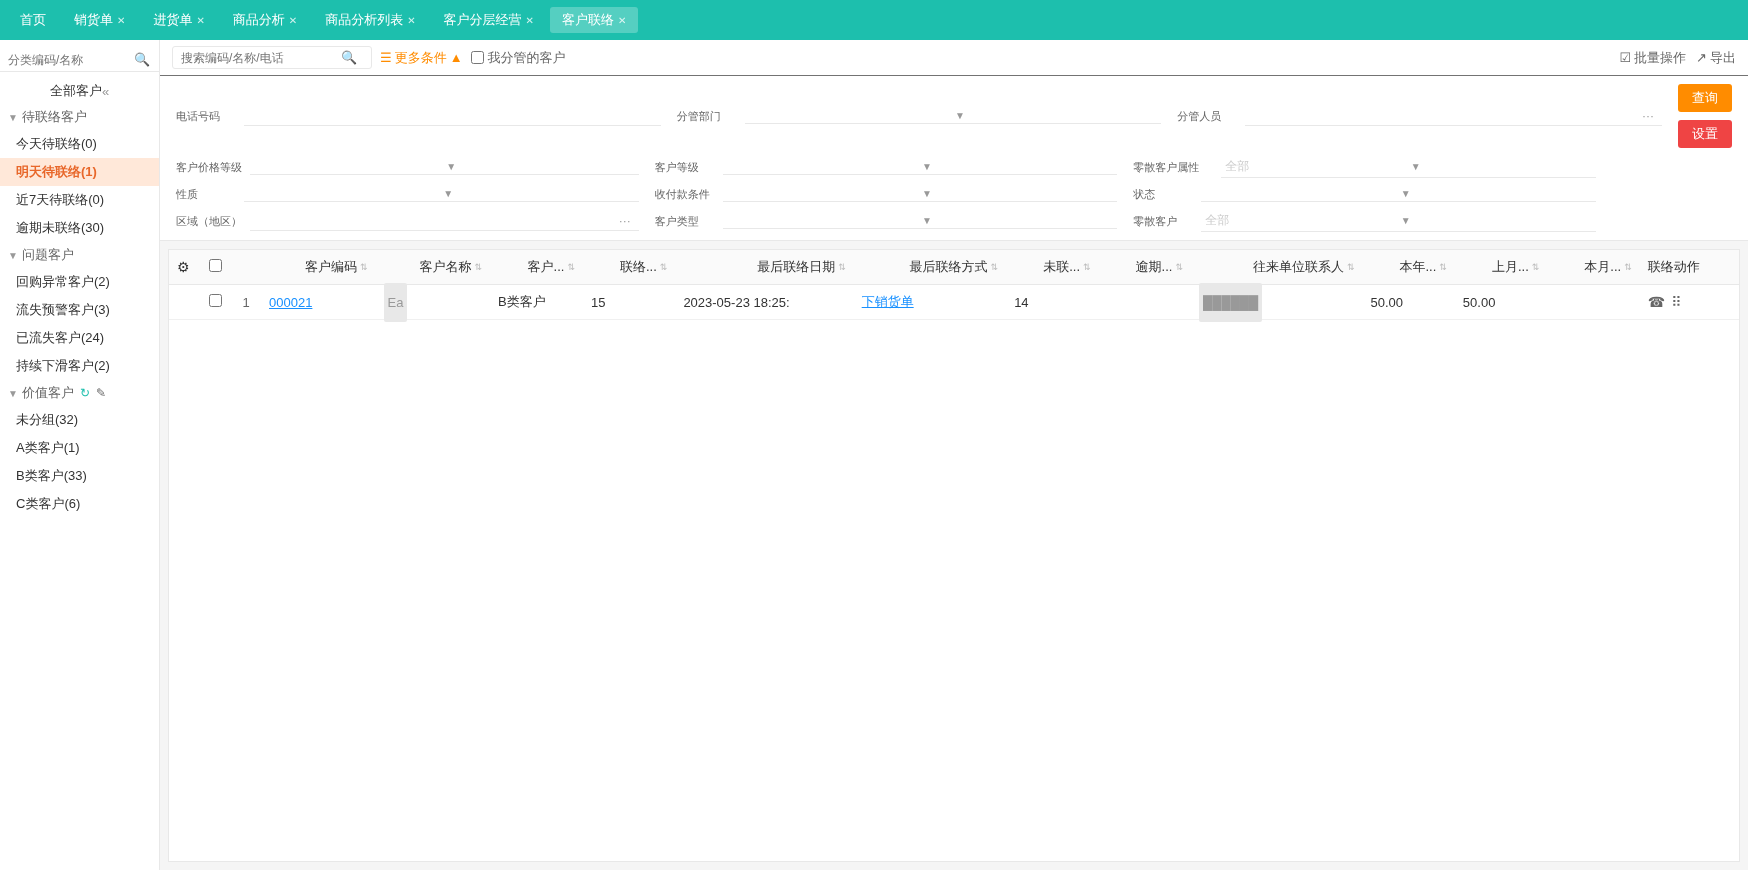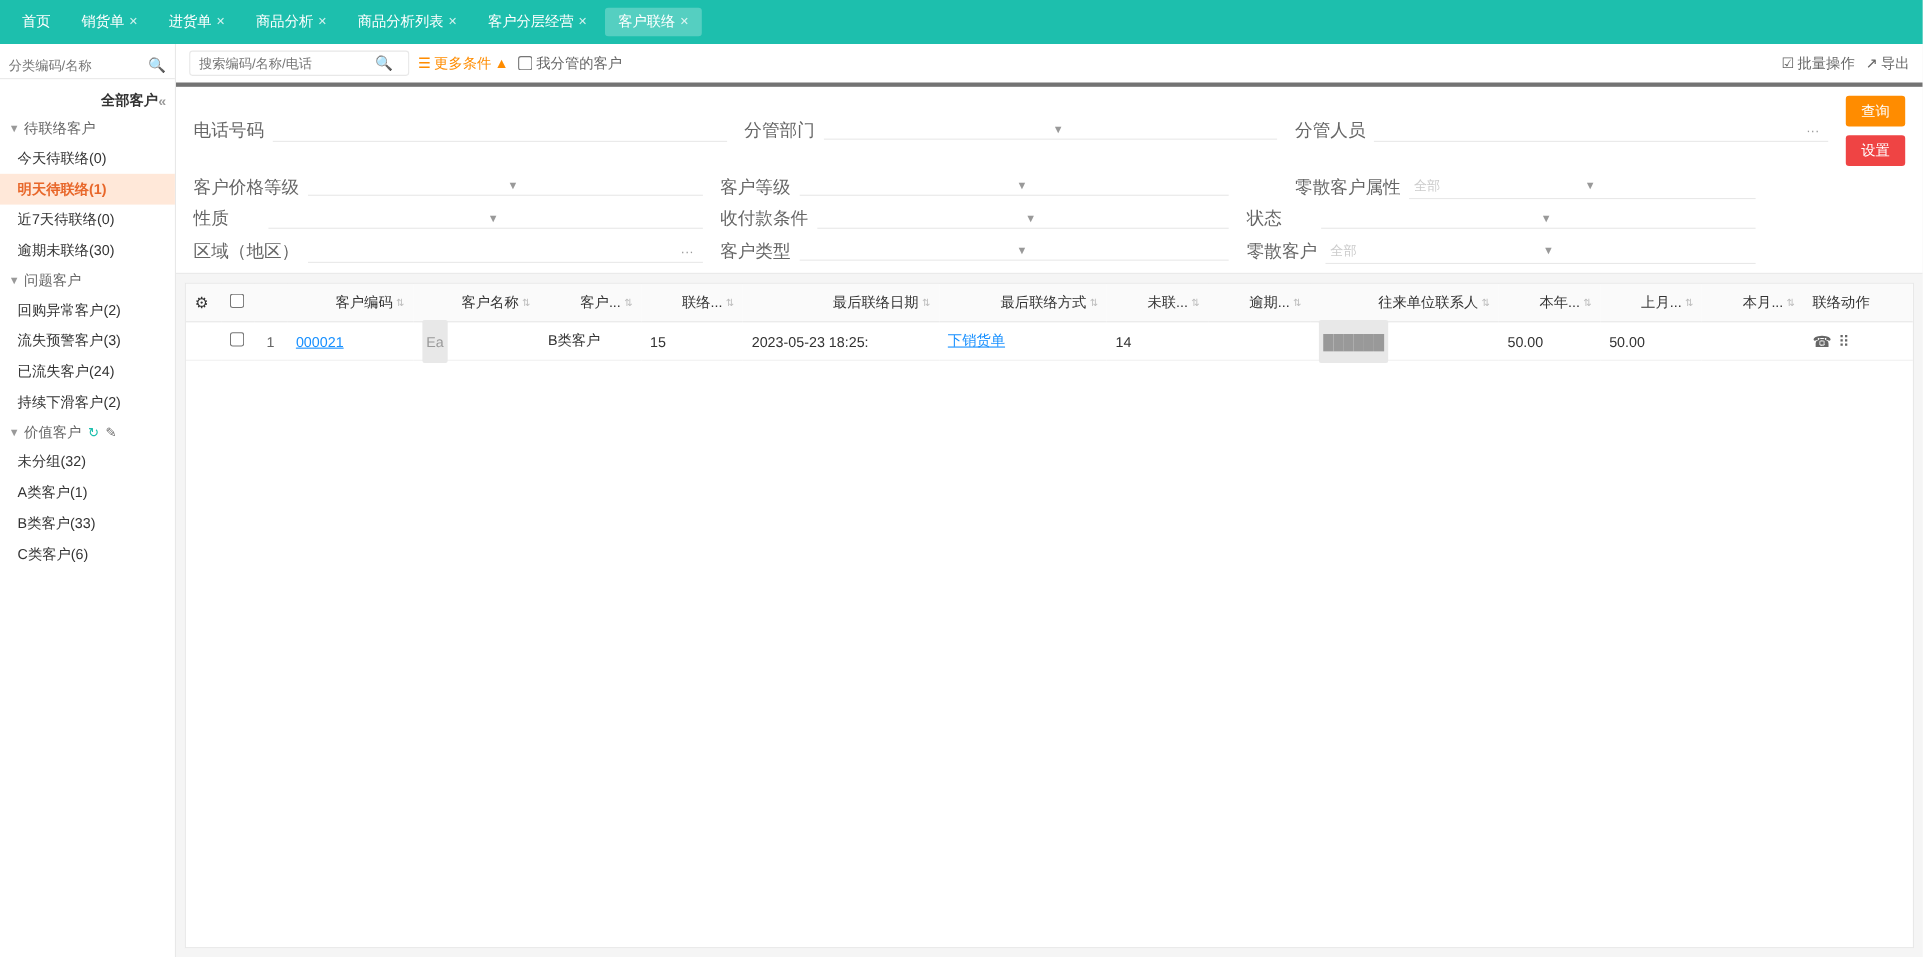"搜索编码/名称/电话" .toolbar { border-bottom: 4px solid #737373 -> 1px solid #737373 }
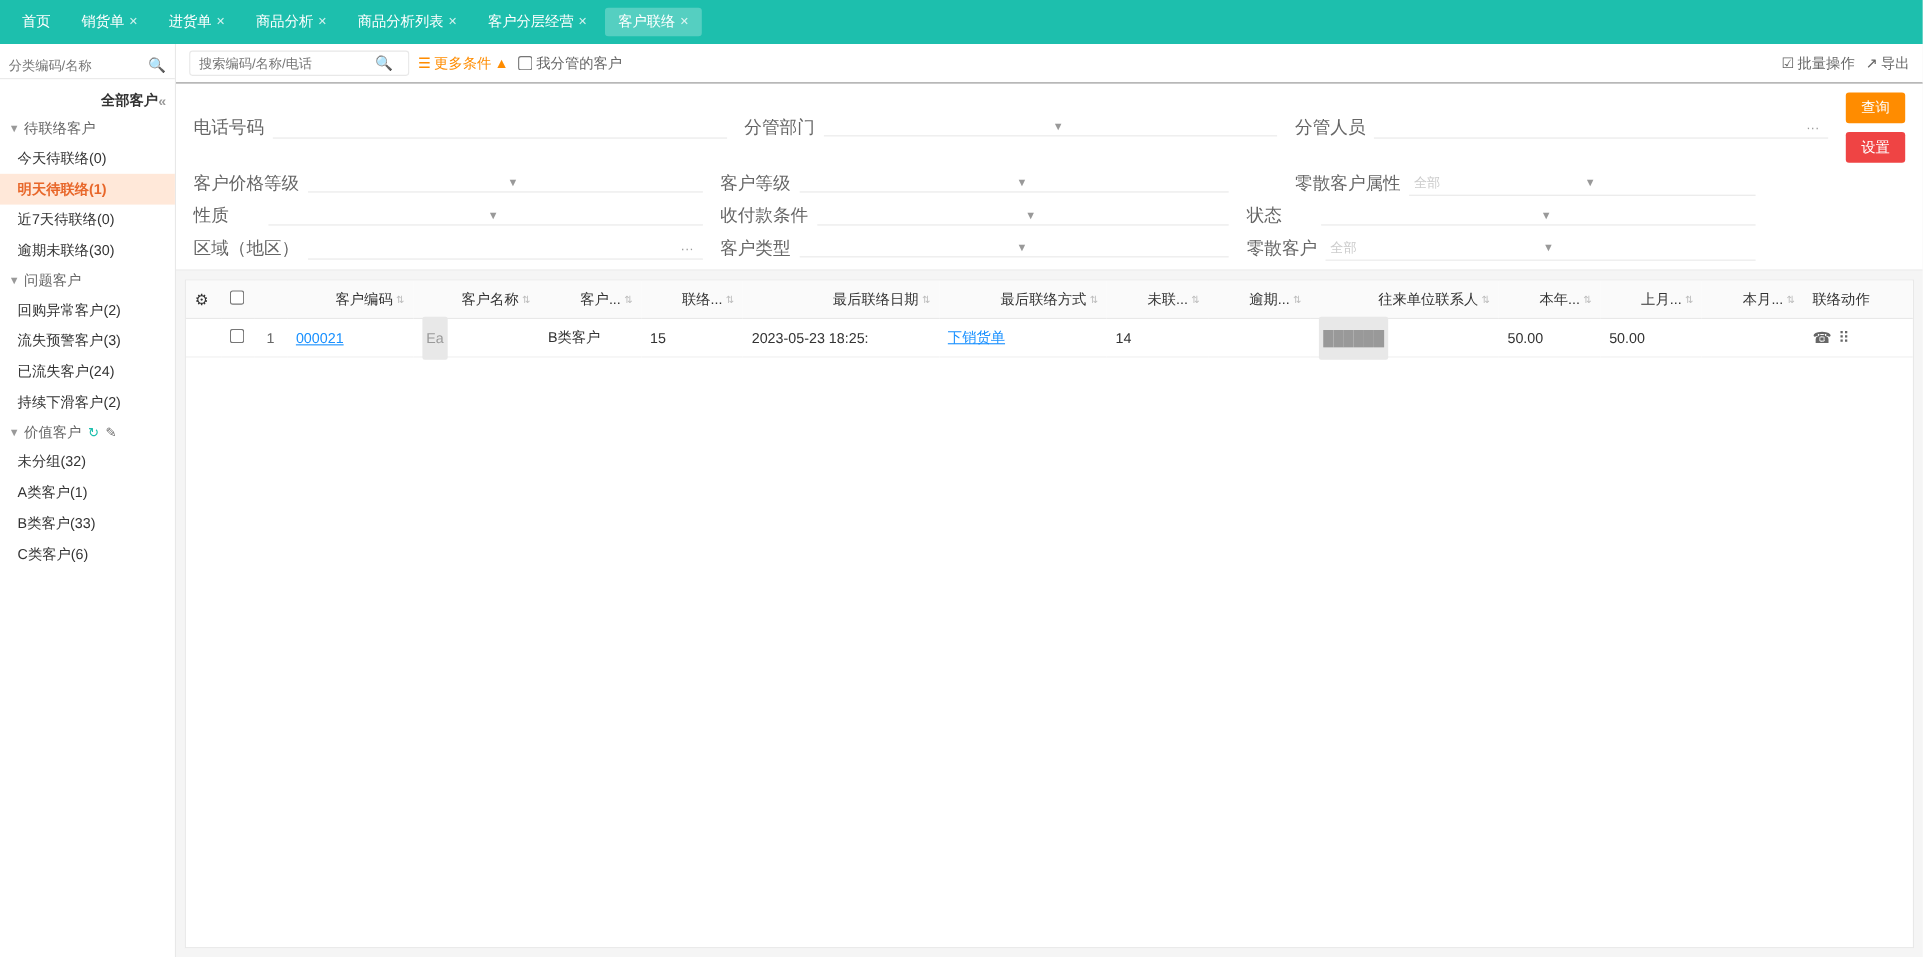"全部客户" .sidebar-all { font-weight: bold -> normal; justify-content: flex-end -> center }
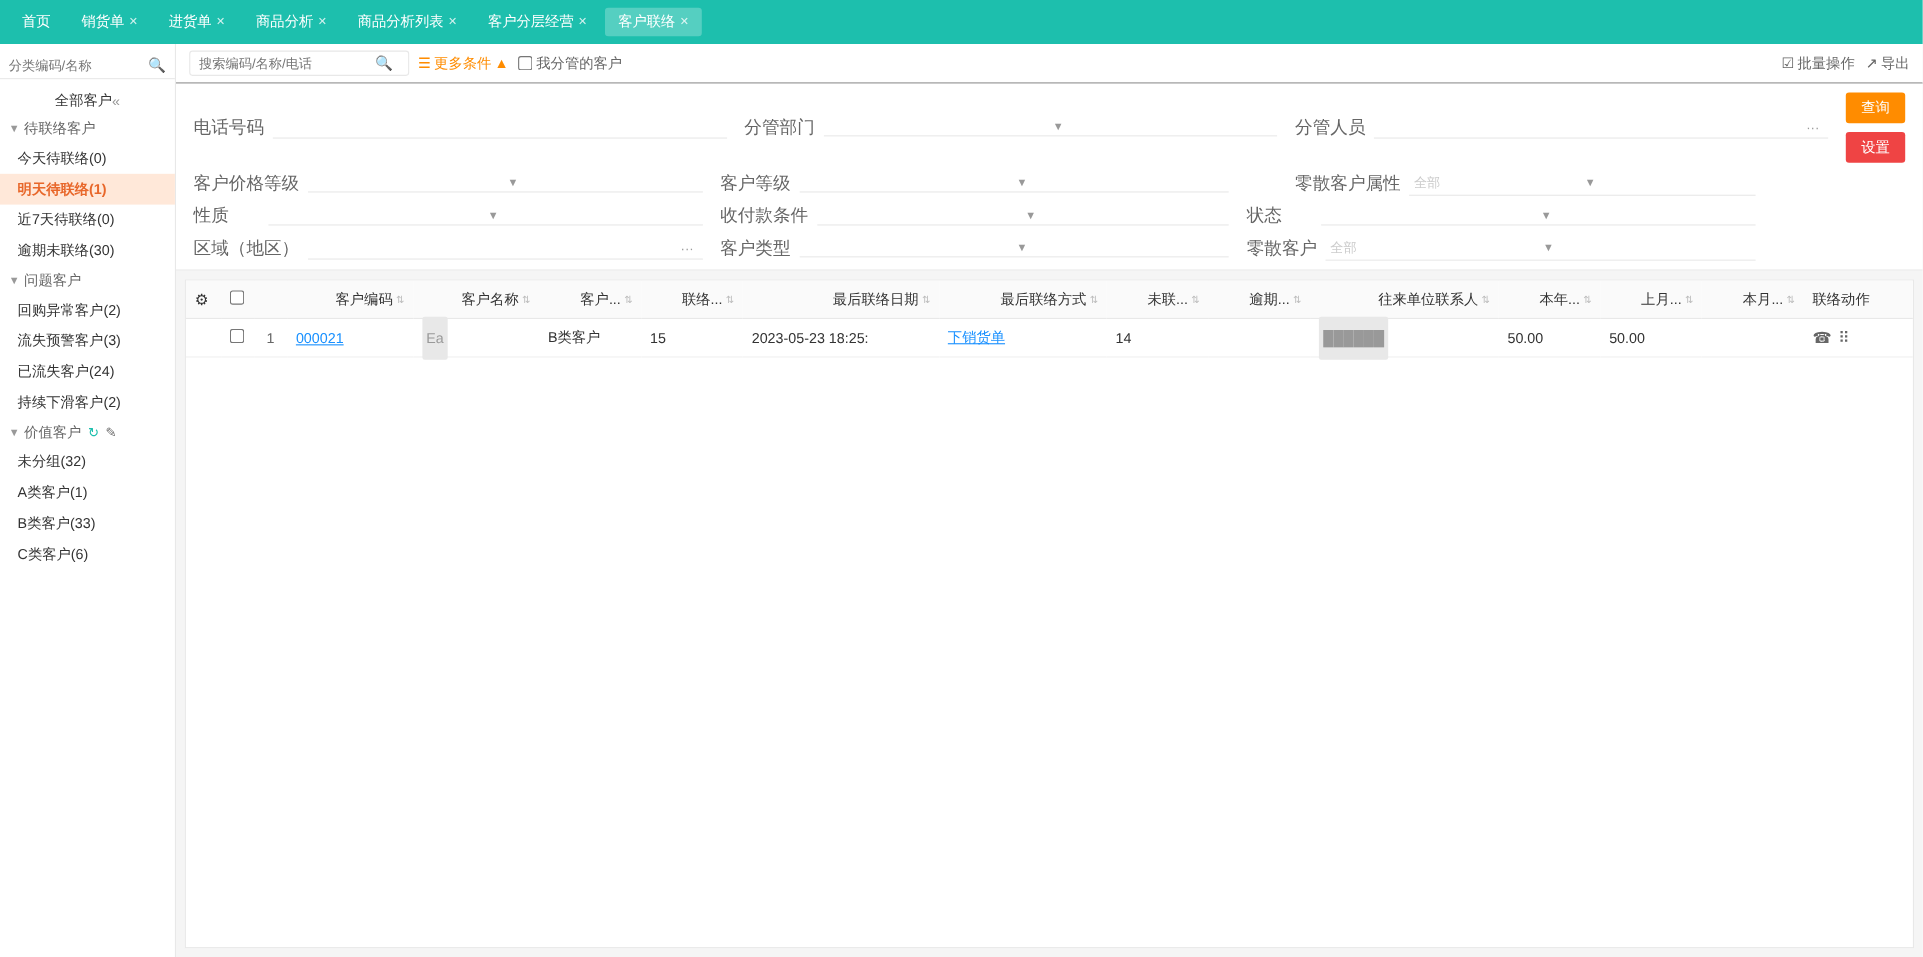"电话号码" .filter-label { font-size: 16px -> 11px }
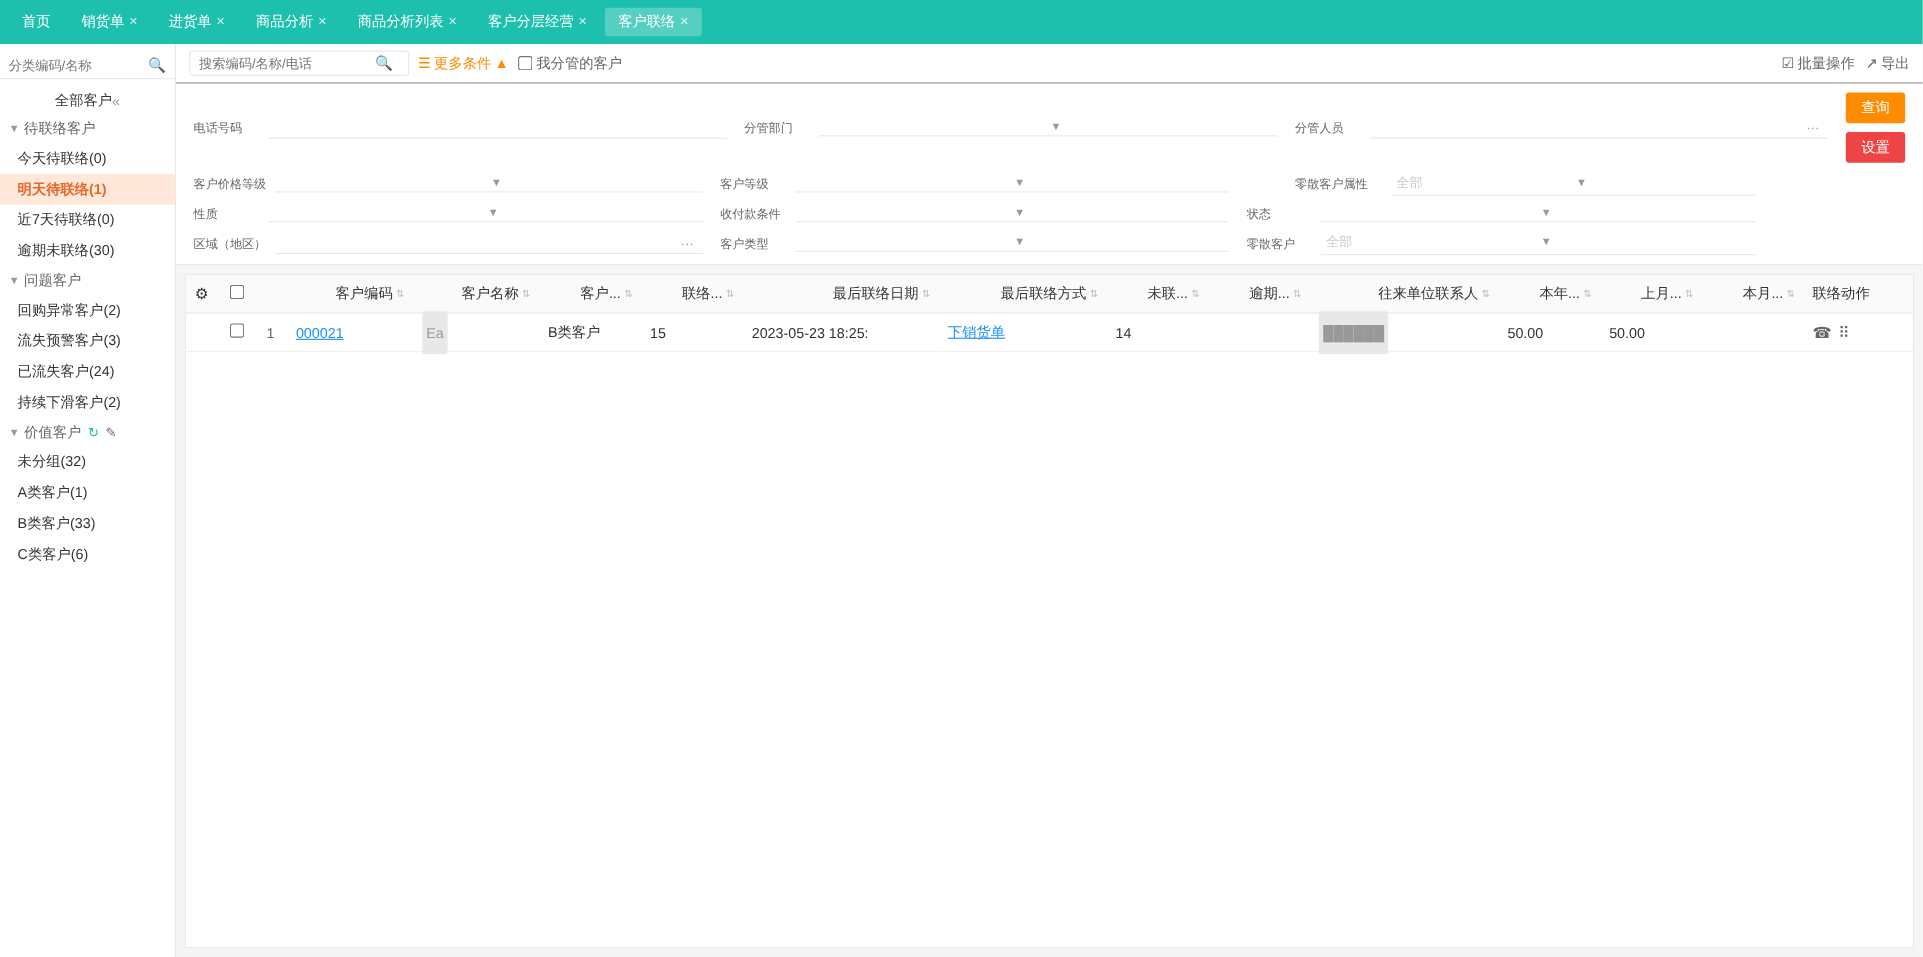"零散客户属性" span.filter-label { margin-left: 44px -> none }
